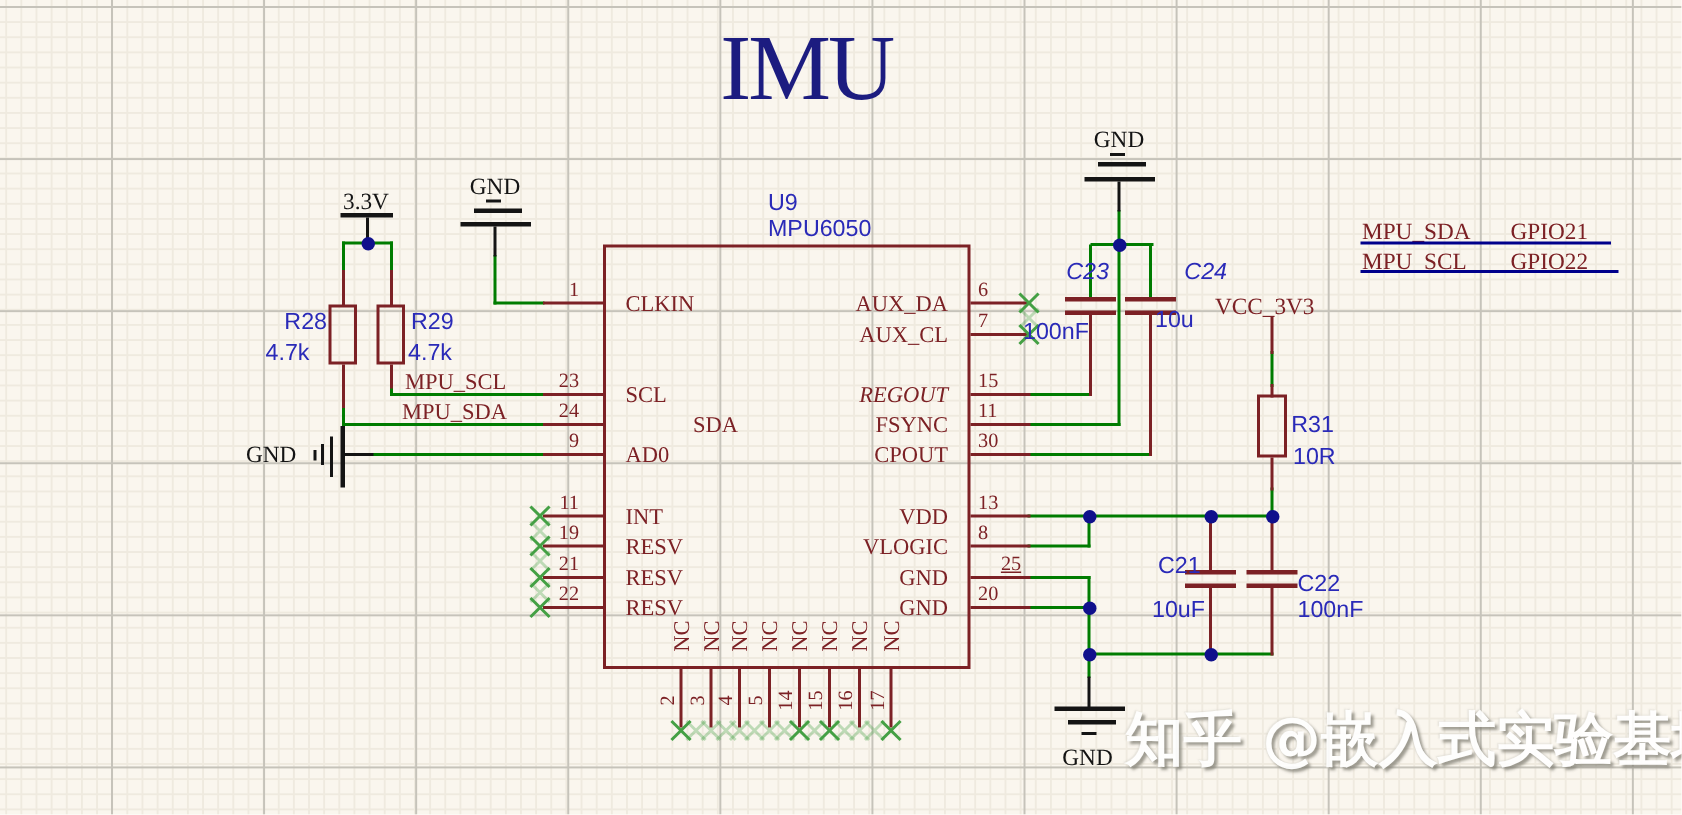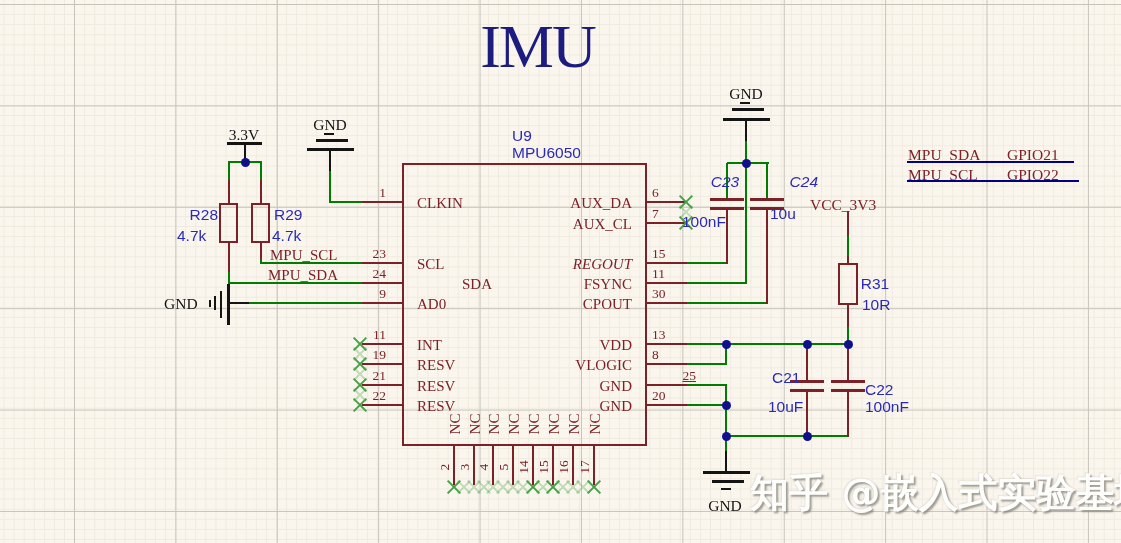"25" div.ab { text-align: right -> center }
